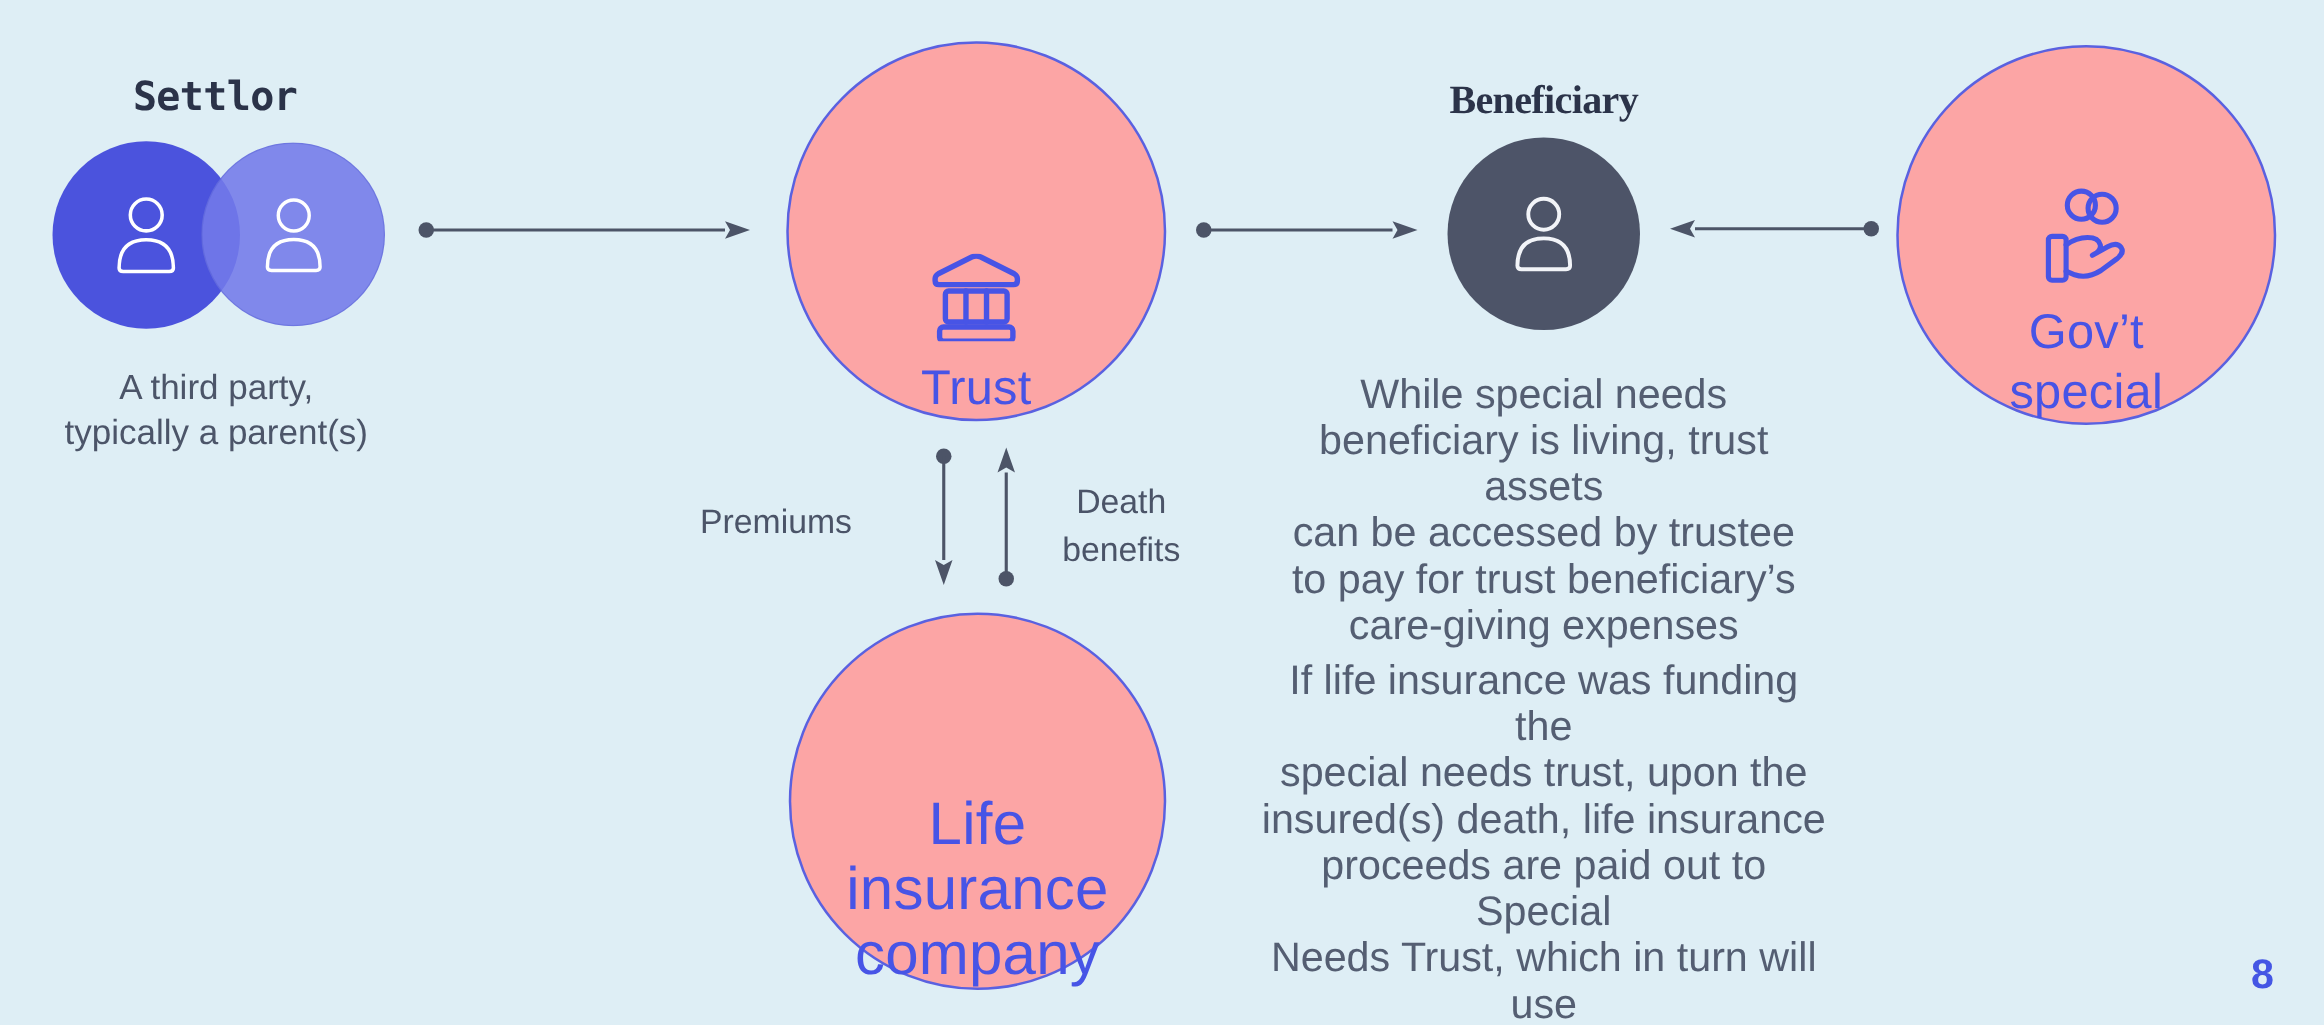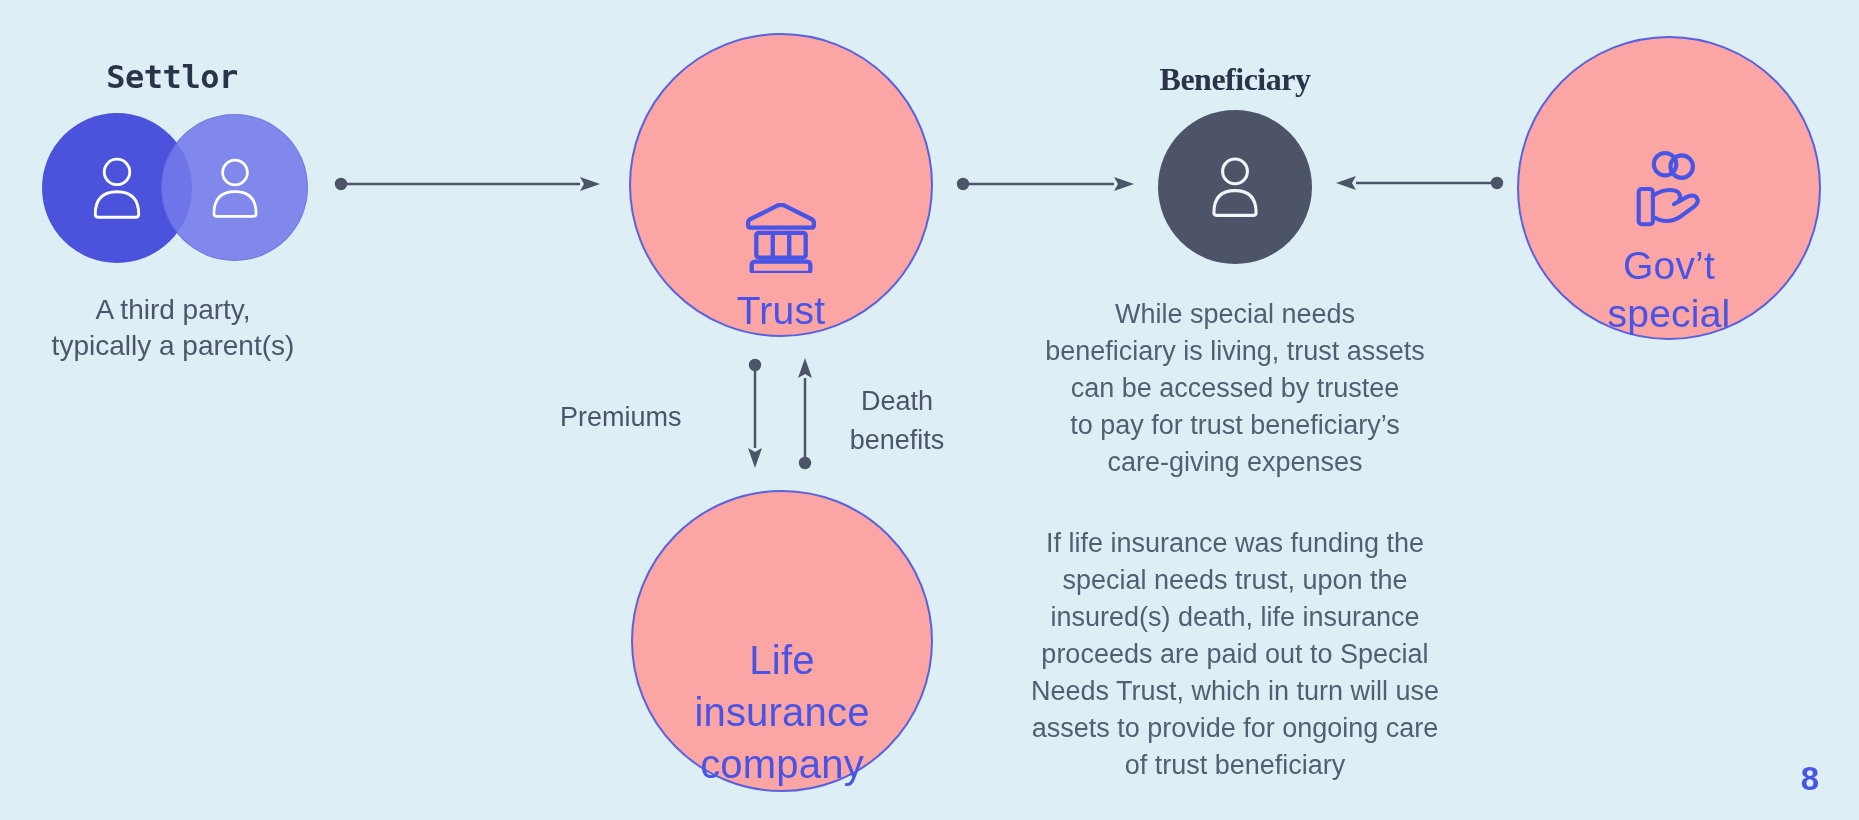"While special needs" .body-text { font-size: 27px -> 33px }
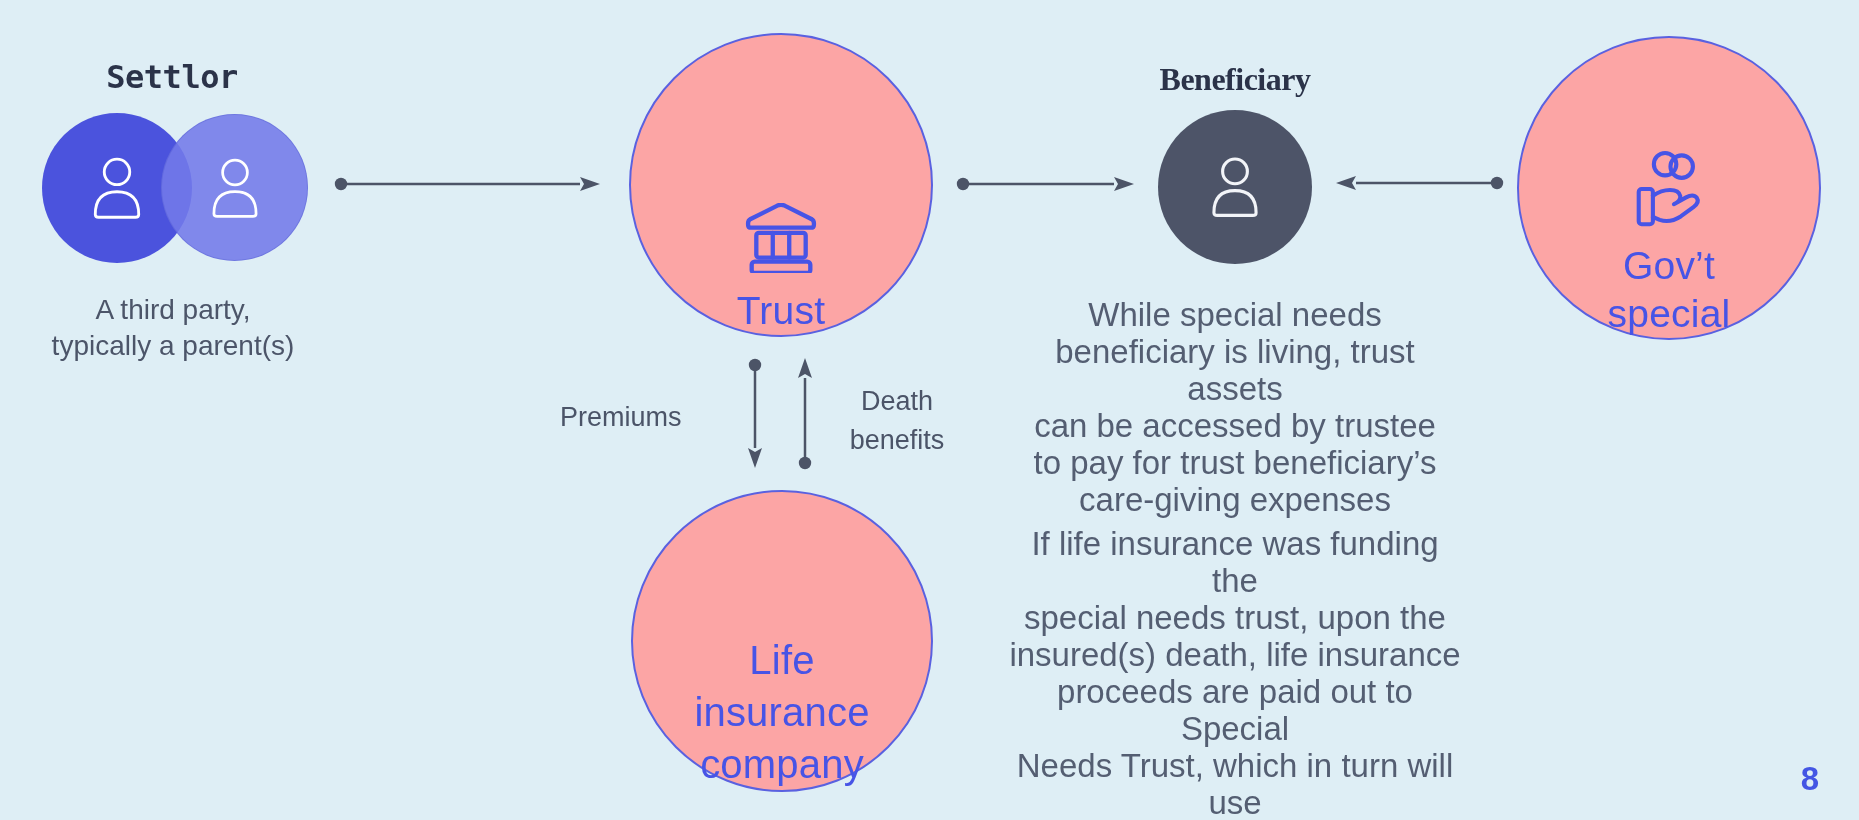"Life" div.node-label-blue { font-size: 40px -> 48px }
